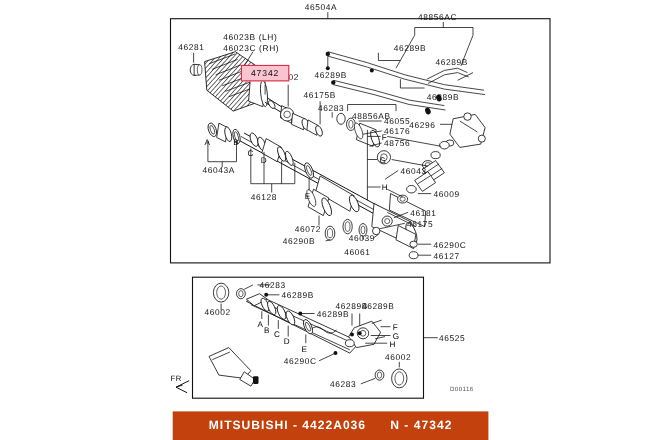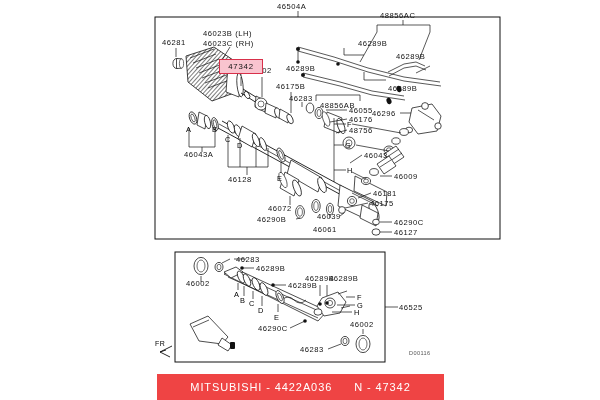"MITSUBISHI - 4422A036 N -" #footer { background: #ef4444 -> #c2410c; font-weight: none -> bold }
